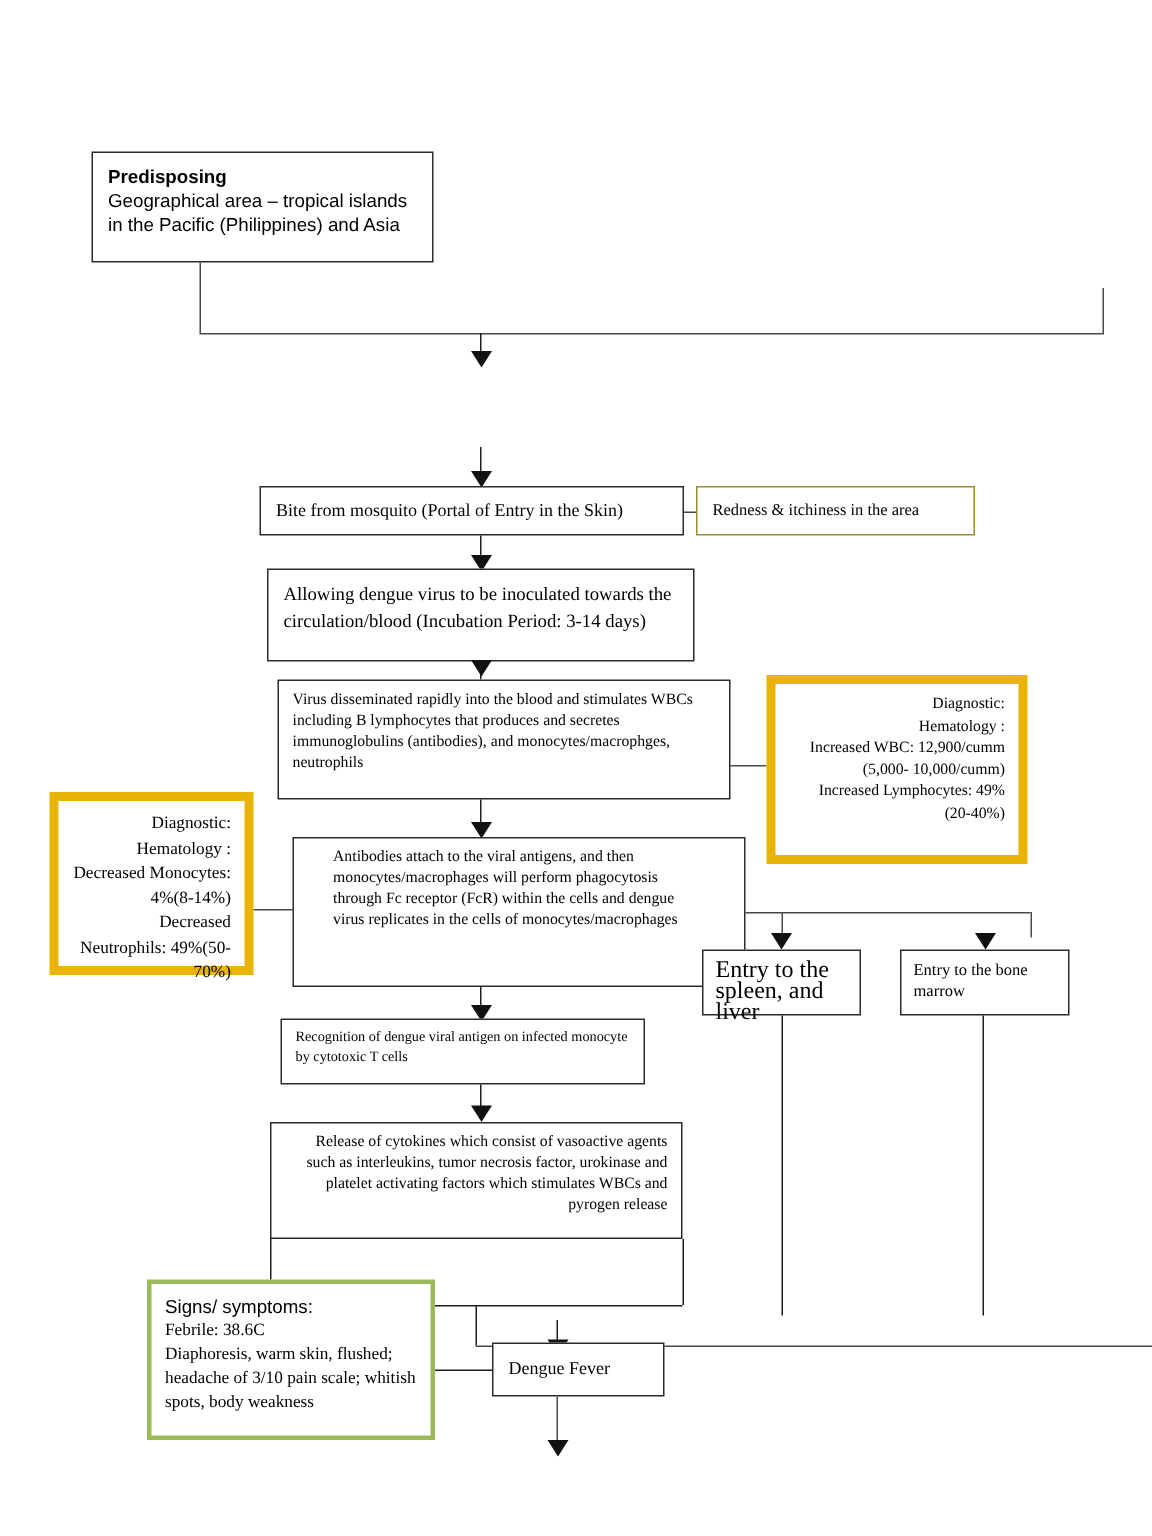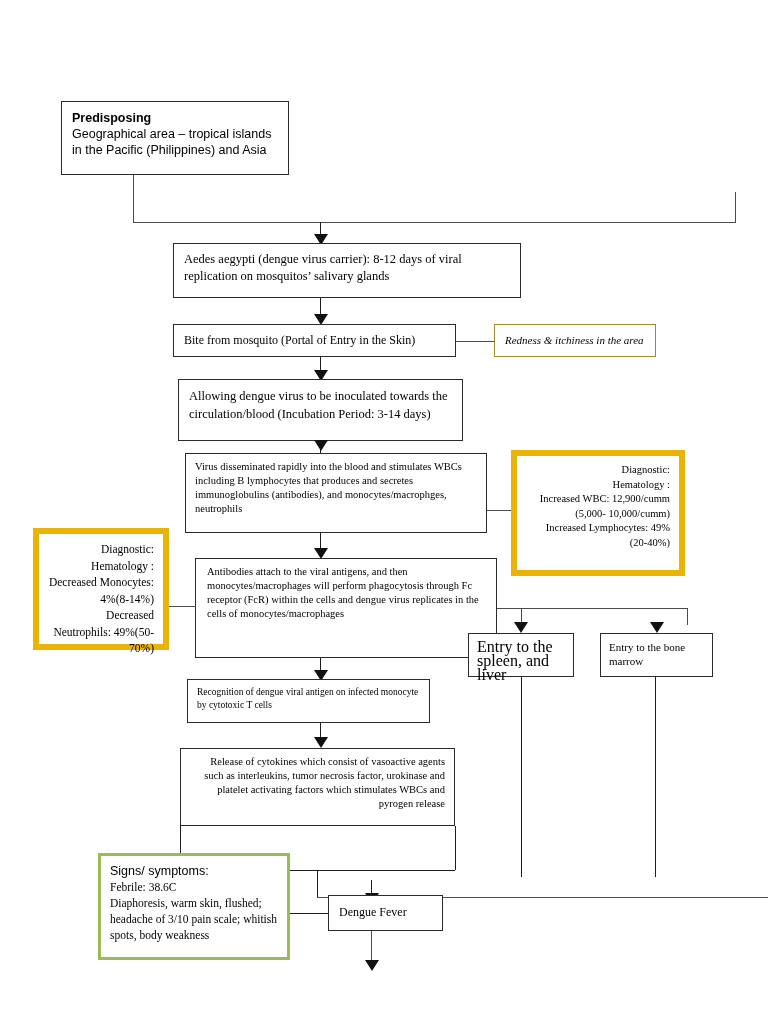"Aedes aegypti (dengue virus carrier):" div.box { html: <div> <span>Aedes aegypti (dengue virus carrier): 8-12 days of viral replication on mosquitos’ salivary glands</span> </div> -> none }
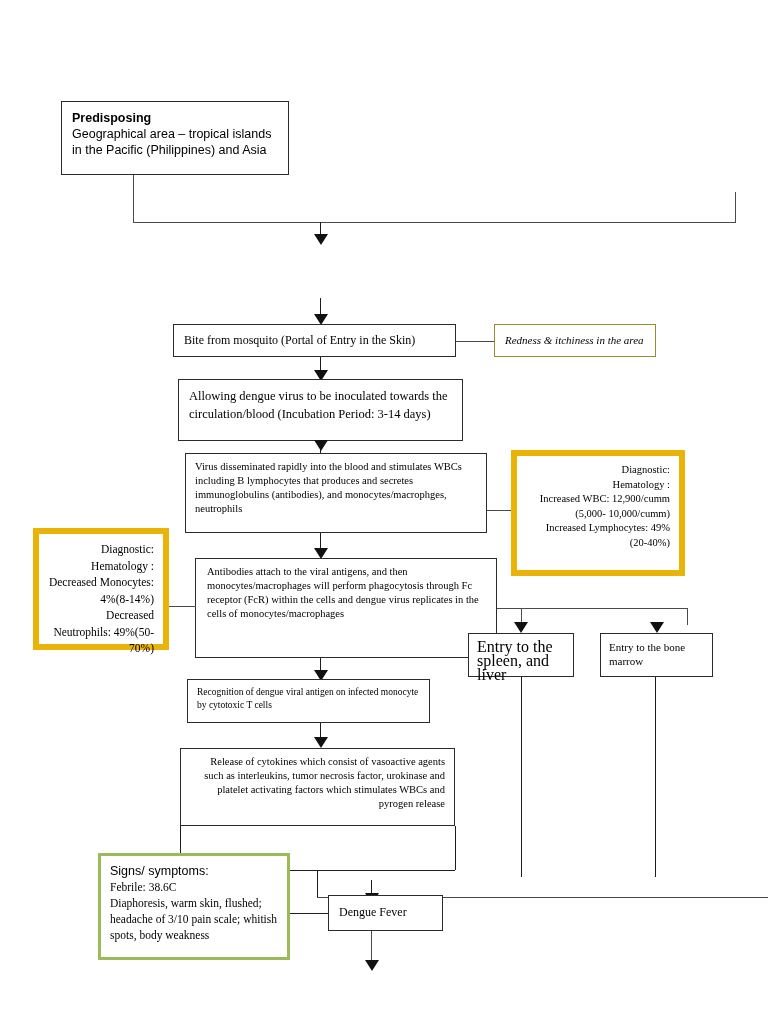"Redness & itchiness in the" div.box { font-style: italic -> none; left: 494px -> 464px; width: 162px -> 186px }
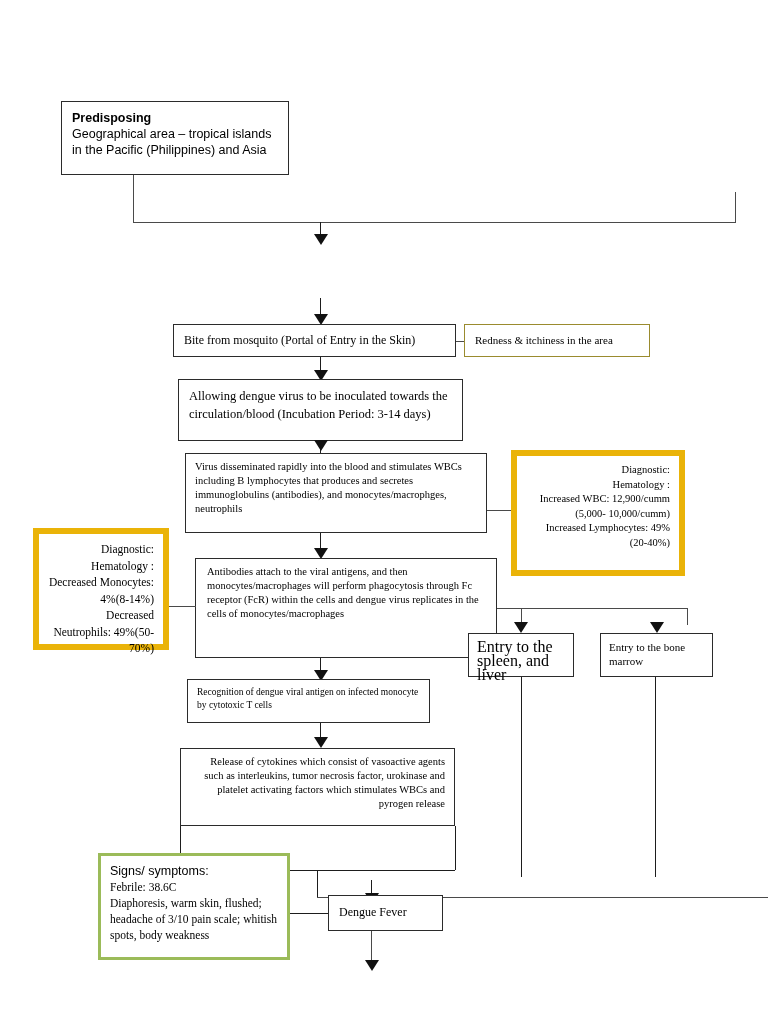"Antibodies attach to the viral" div.box { padding: 6px 11px -> 6px 26px }
